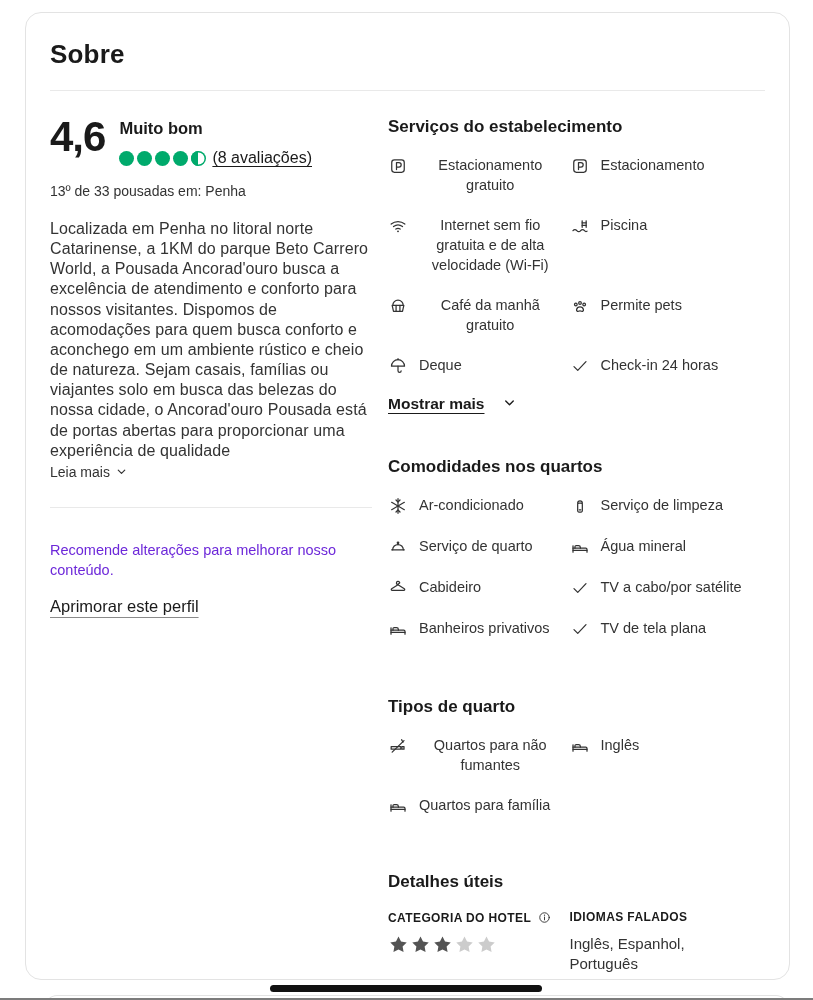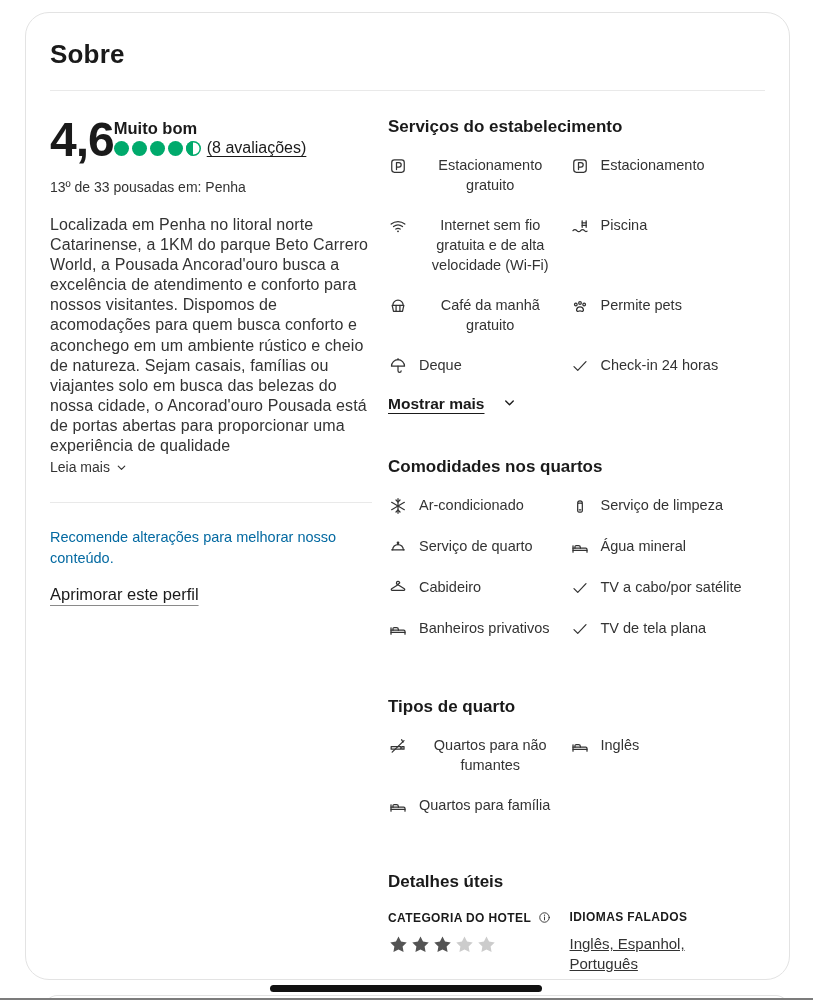"Sobre" .card { border-radius: 24px -> 16px }
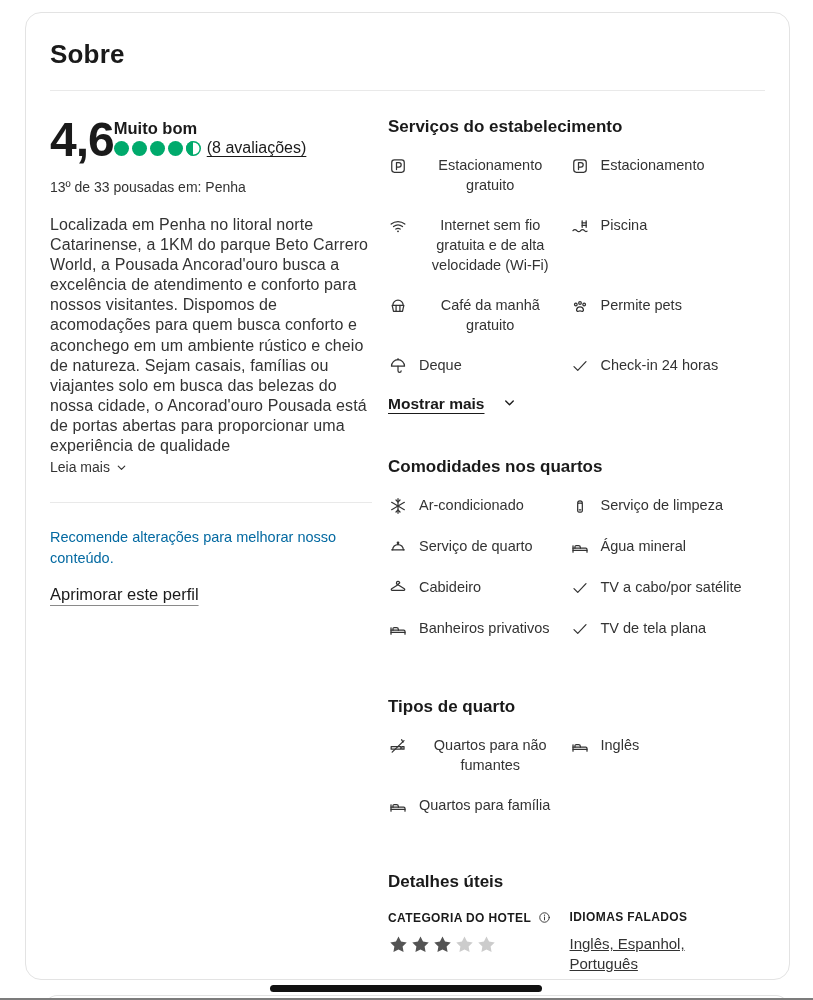"4,6" .rating-score { font-size: 48px -> 42px }
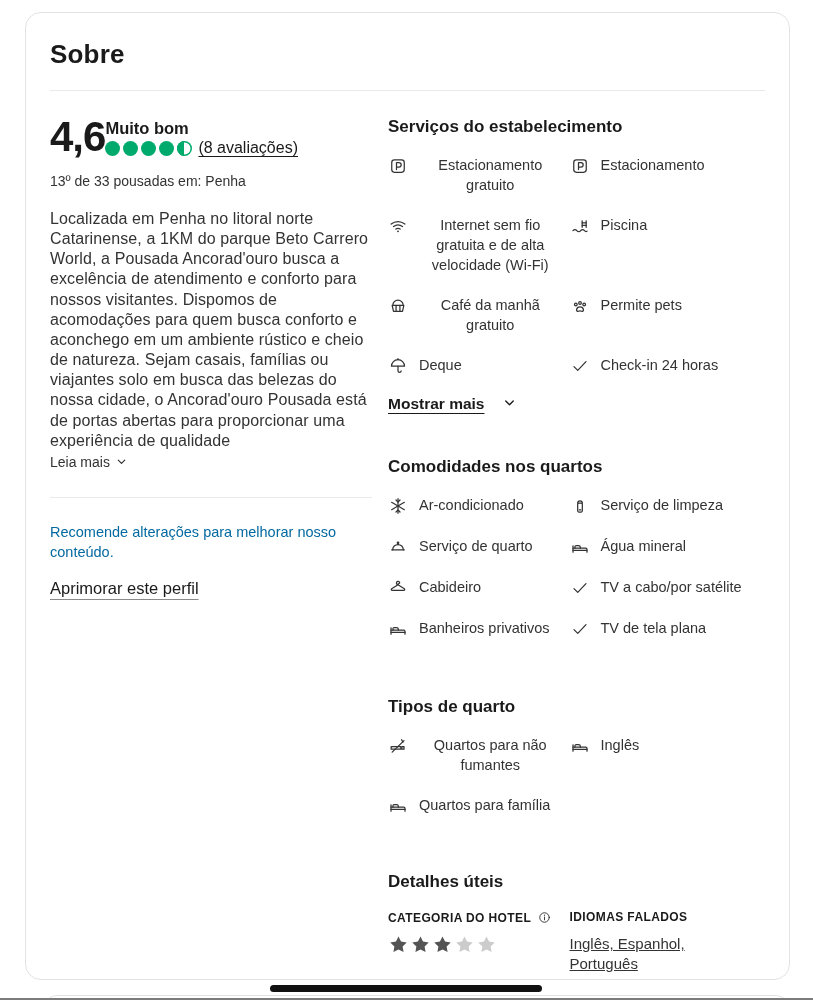"Muito bom" .rating-right { gap: 1px -> 11px; margin-left: none -> 14px }
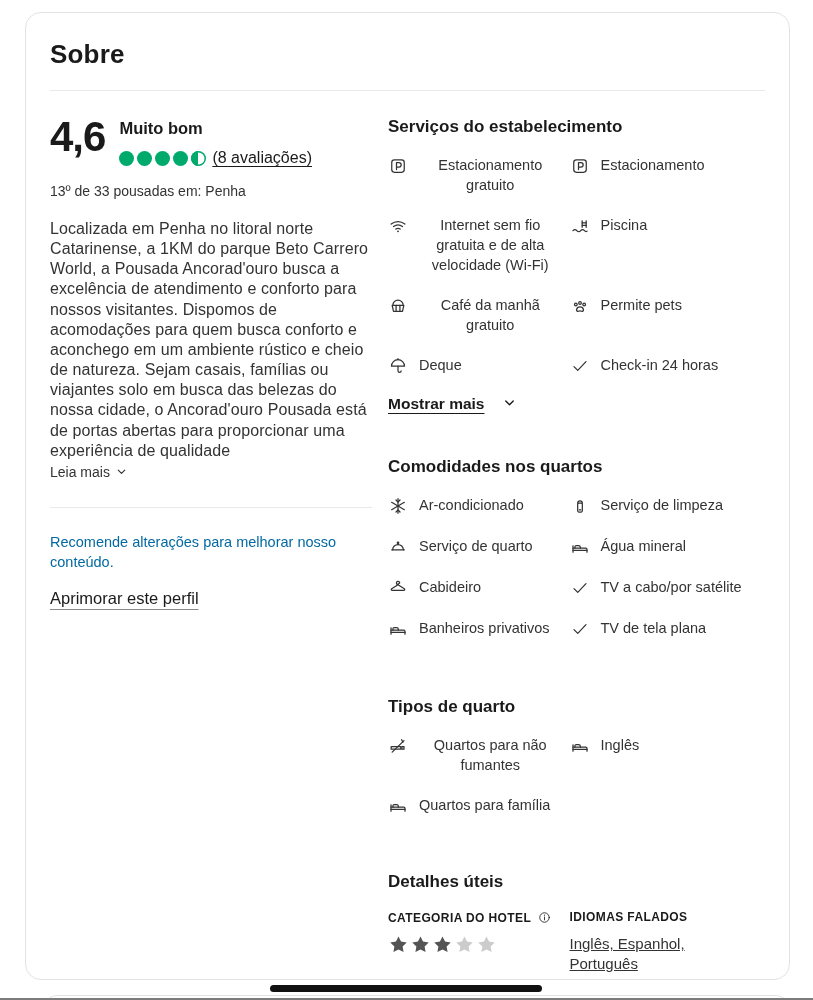"Recomende alterações para melhorar nosso" .improve-note { color: #0369a1 -> #6d28d9; margin-top: 24px -> 32px }
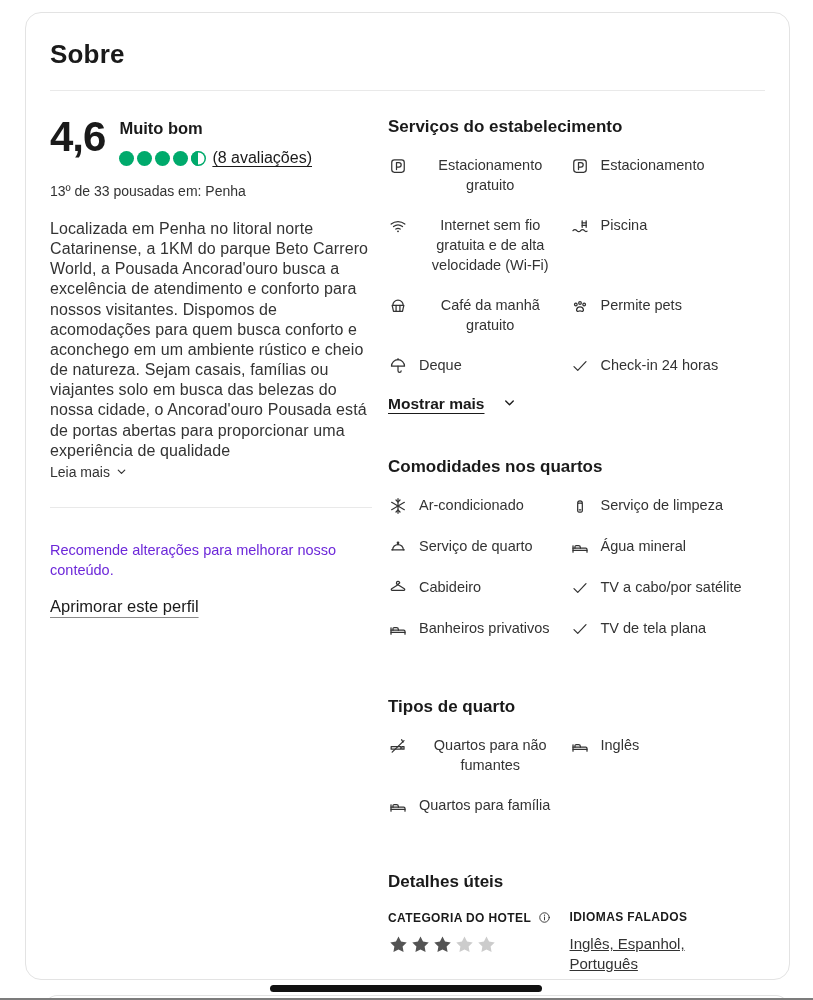"Inglês, Espanhol, Português" .detail-value { text-decoration: underline -> none }
